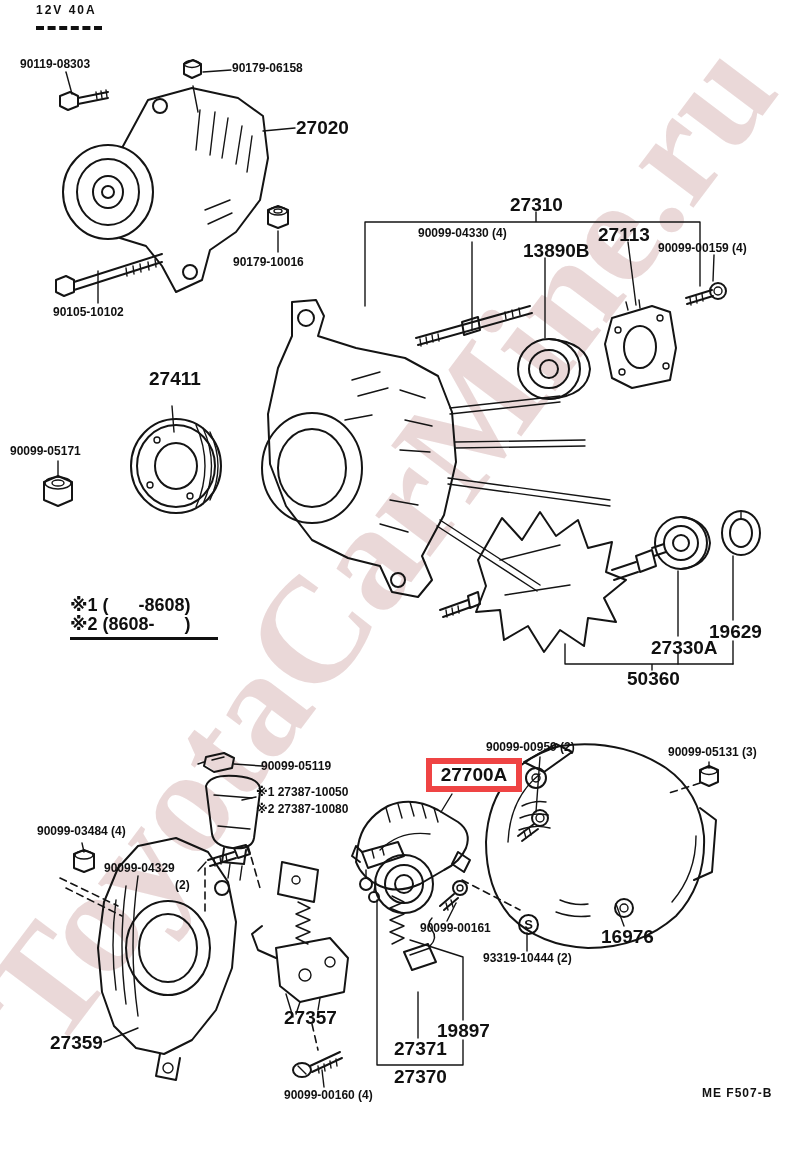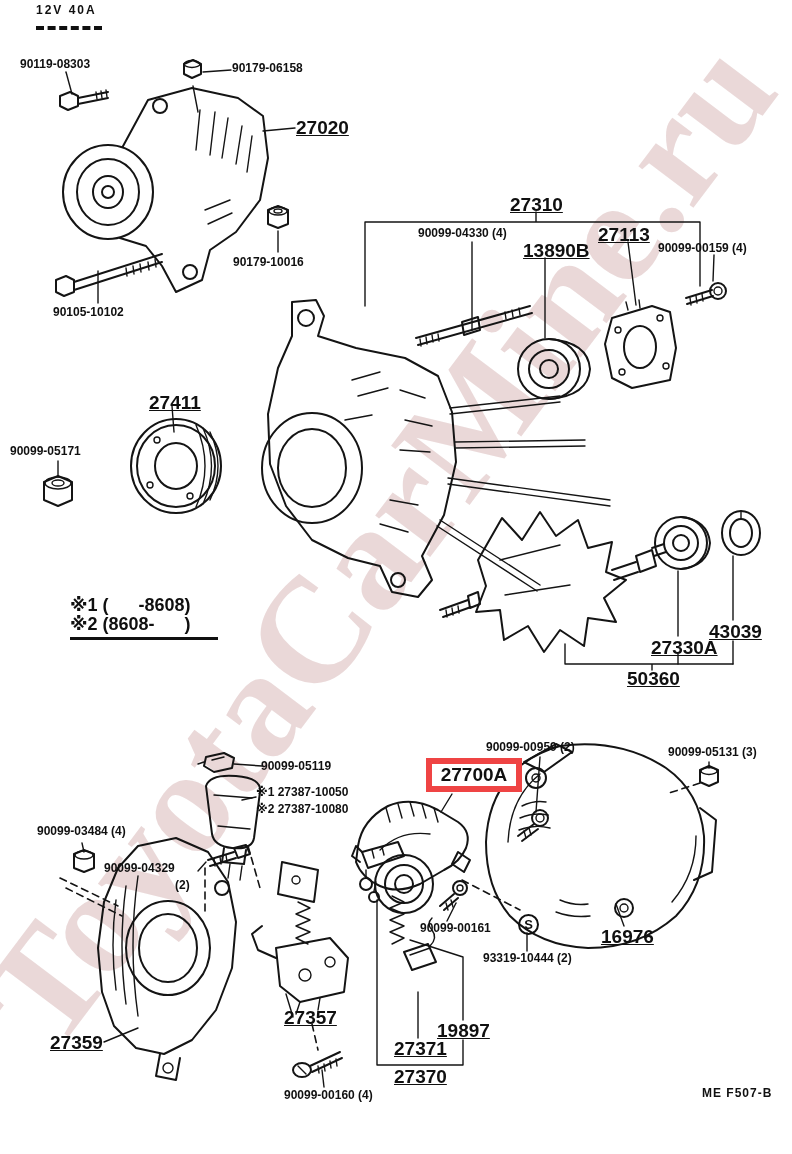"27020" .lg { text-decoration: underline -> none }
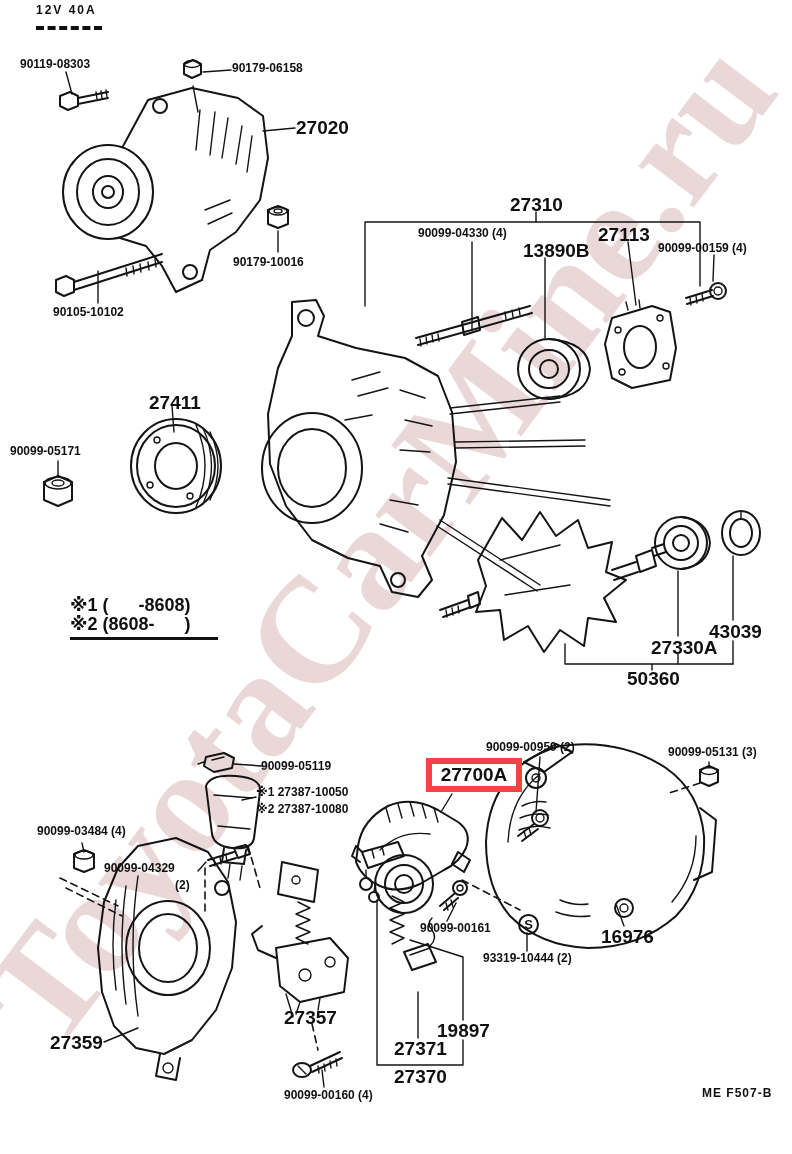"27411" div.lbl { top: 392px -> 368px }
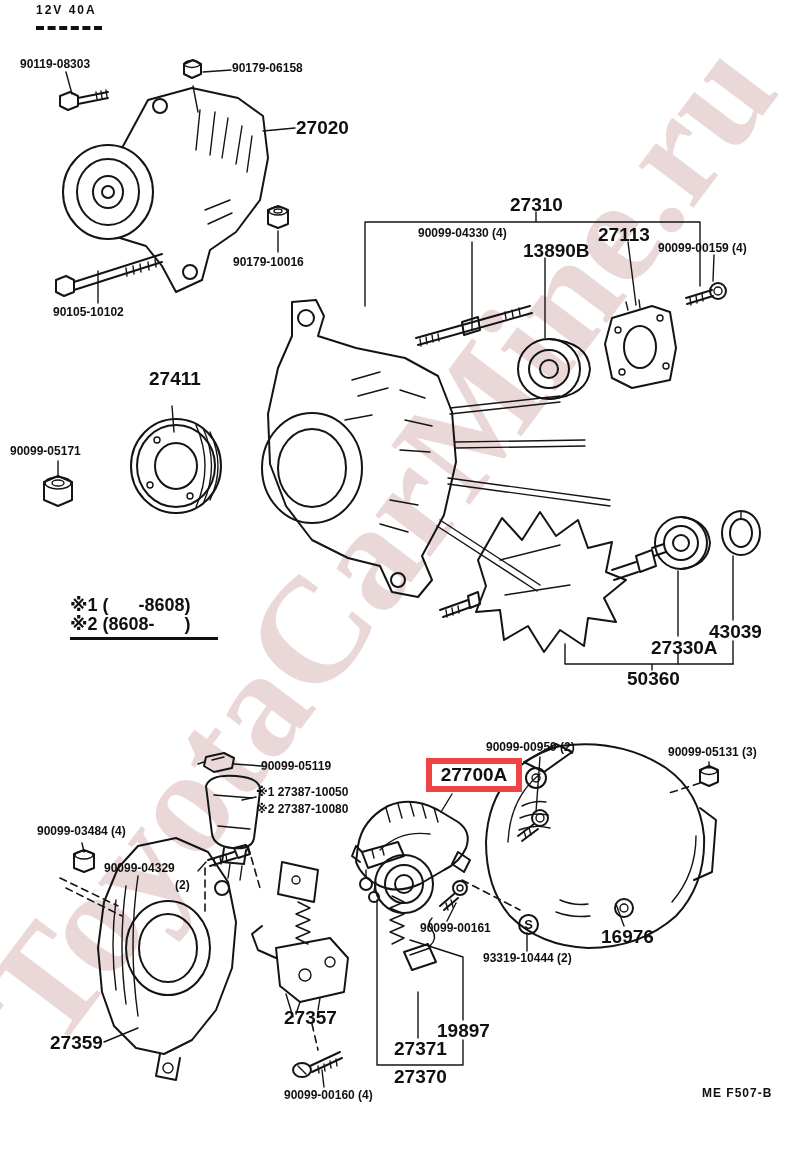"43039" div.lbl { text: 43039 -> 19629 }
